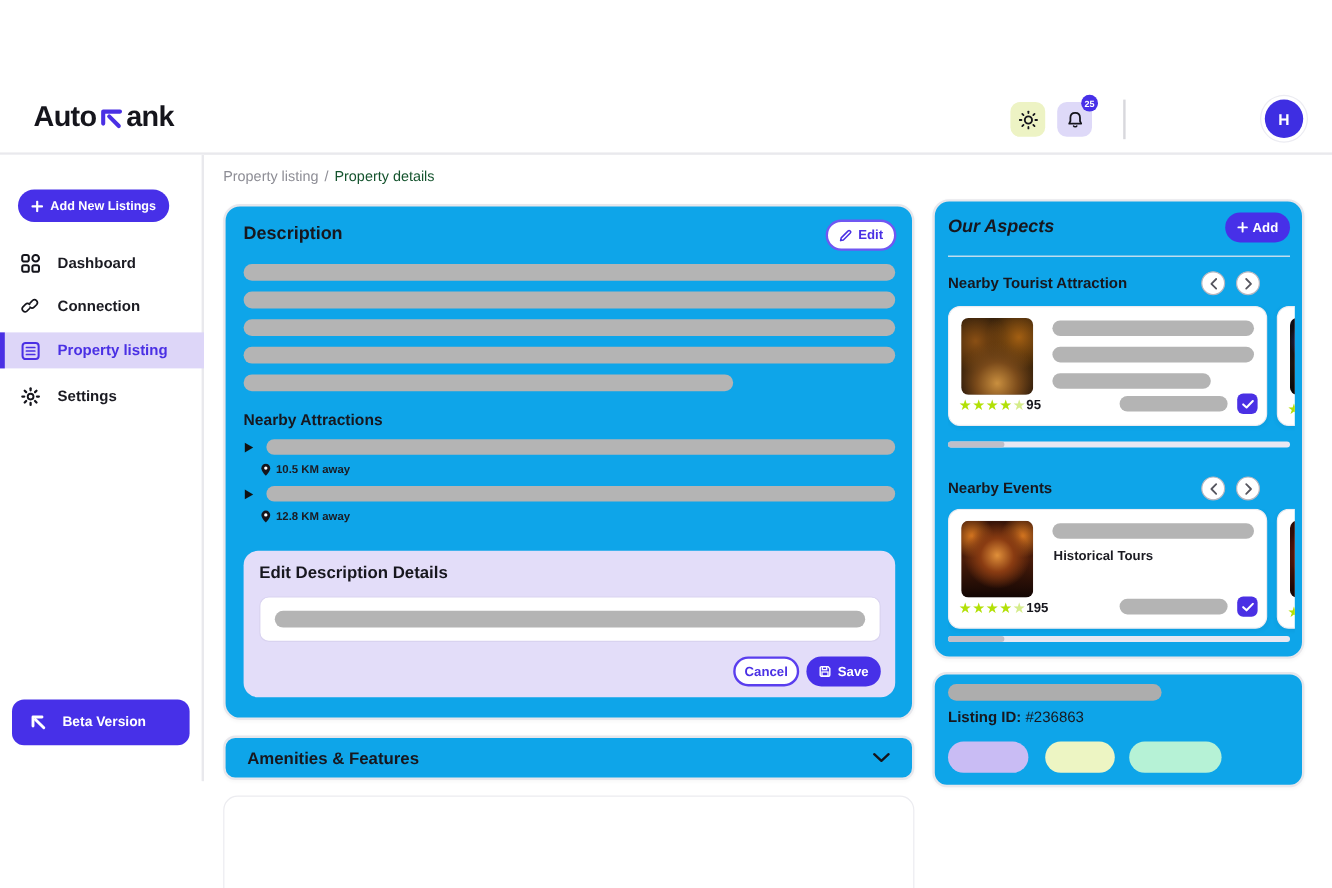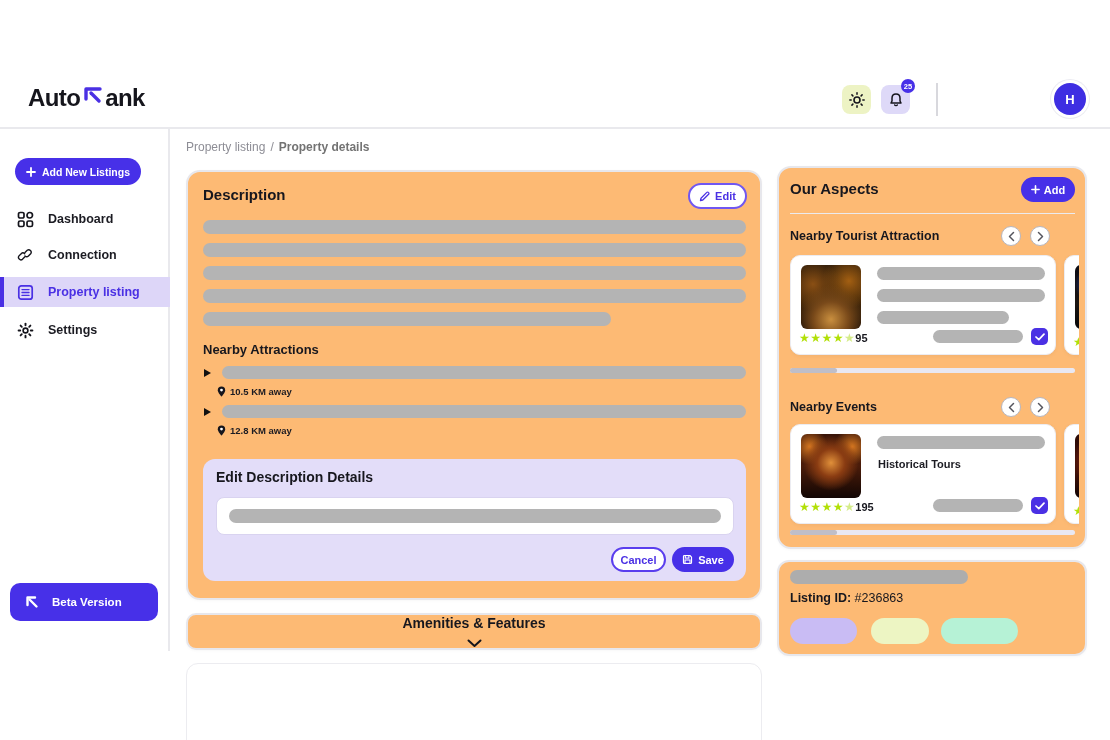"Auto" .logo { align-items: flex-start -> flex-end }
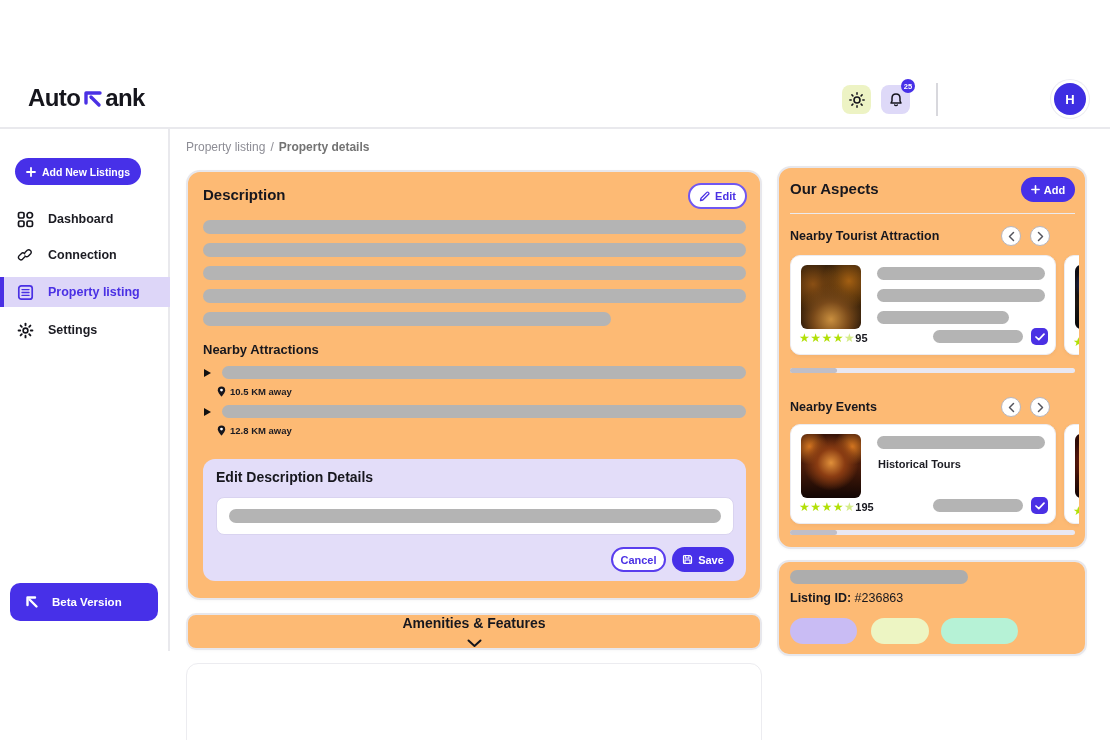"Property details" .crumb-current { color: #737373 -> #14532d; font-weight: 700 -> 400 }
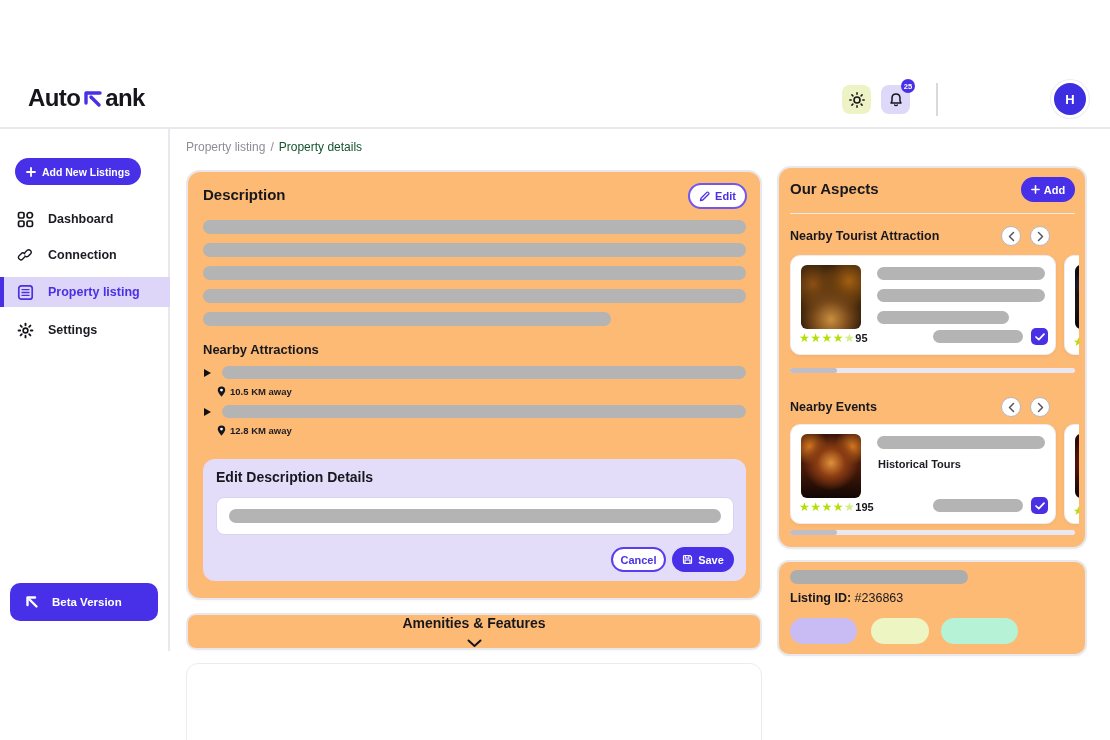"Our Aspects" .aspects-title { font-style: none -> italic }
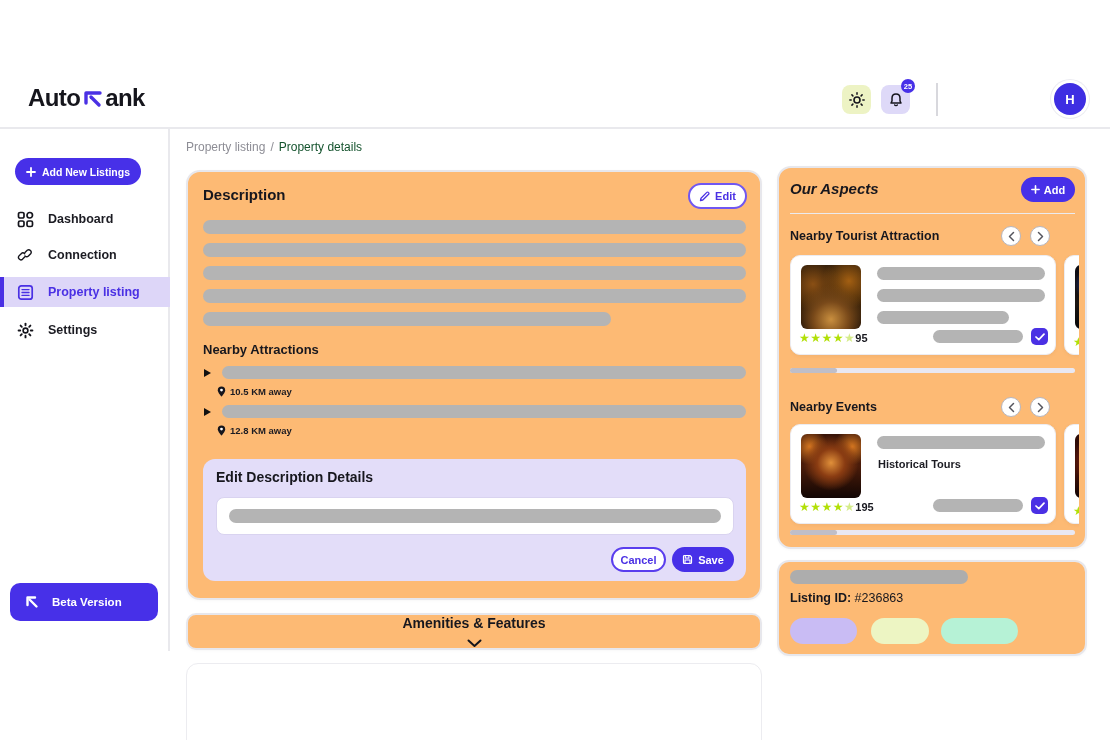"Amenities & Features" .card { background: #fdba74 -> #0ea5e9; flex-direction: column -> none }
